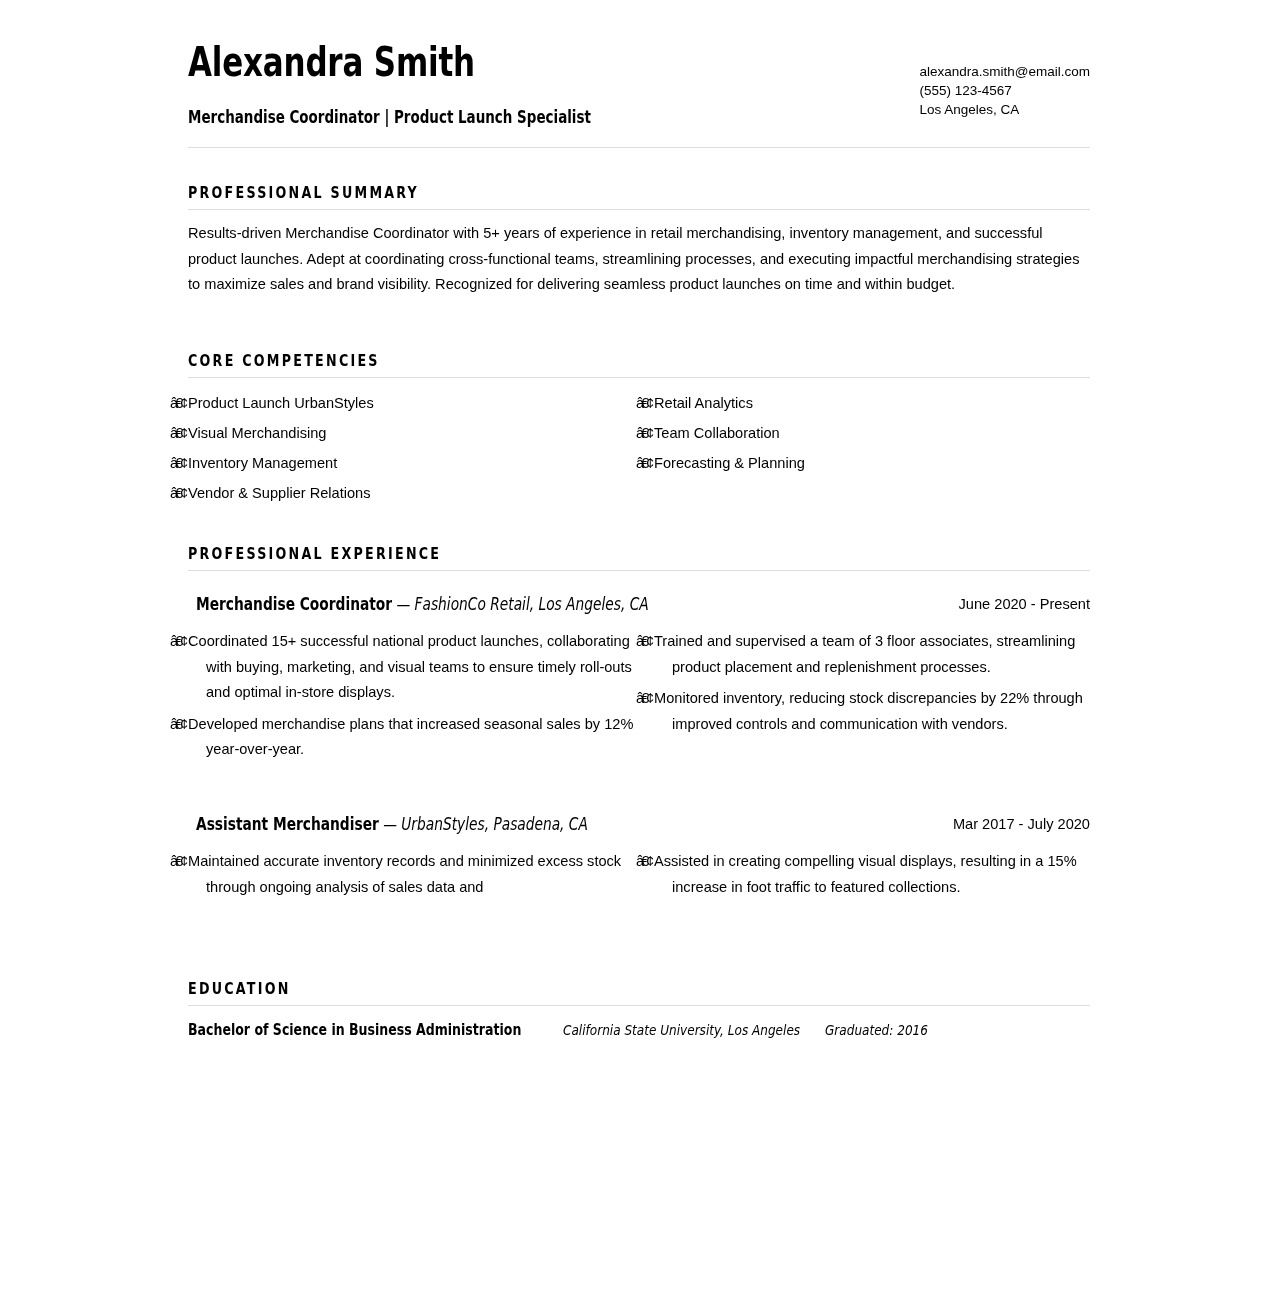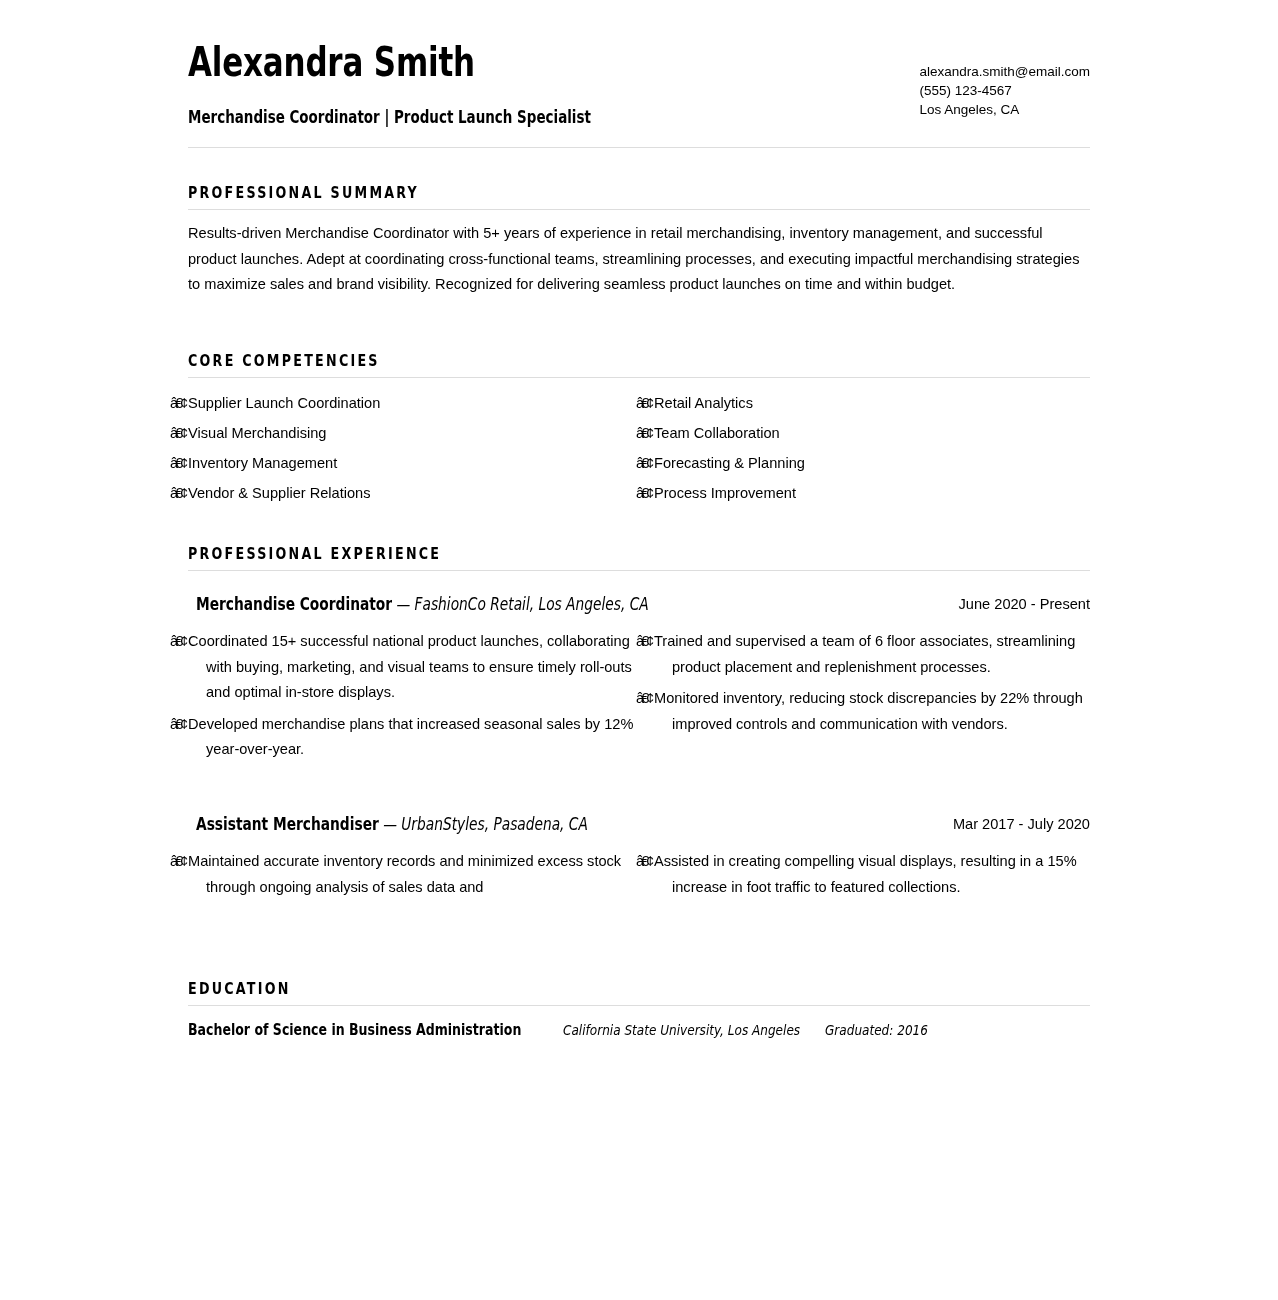"Supplier Launch Coordination" span.txt { text: Supplier Launch Coordination -> Product Launch UrbanStyles }
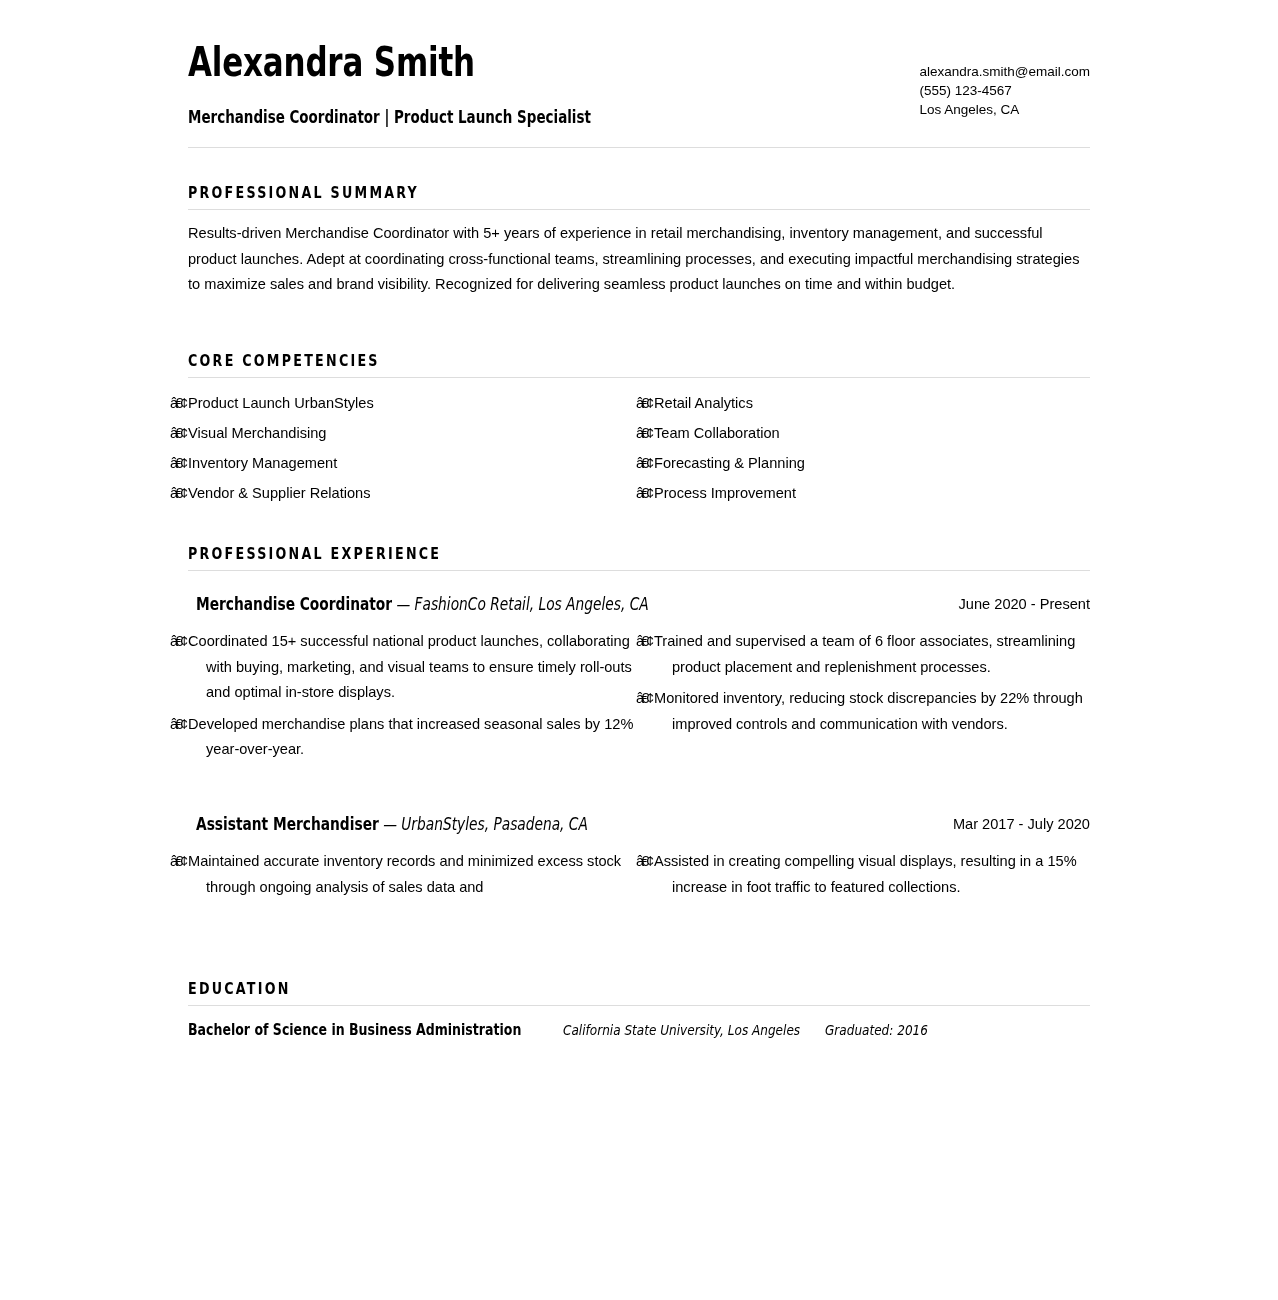"â€¢ Process Improvement" div.bul { html: <div><span>â€¢</span><span>Process Improvement</span></div> -> none }
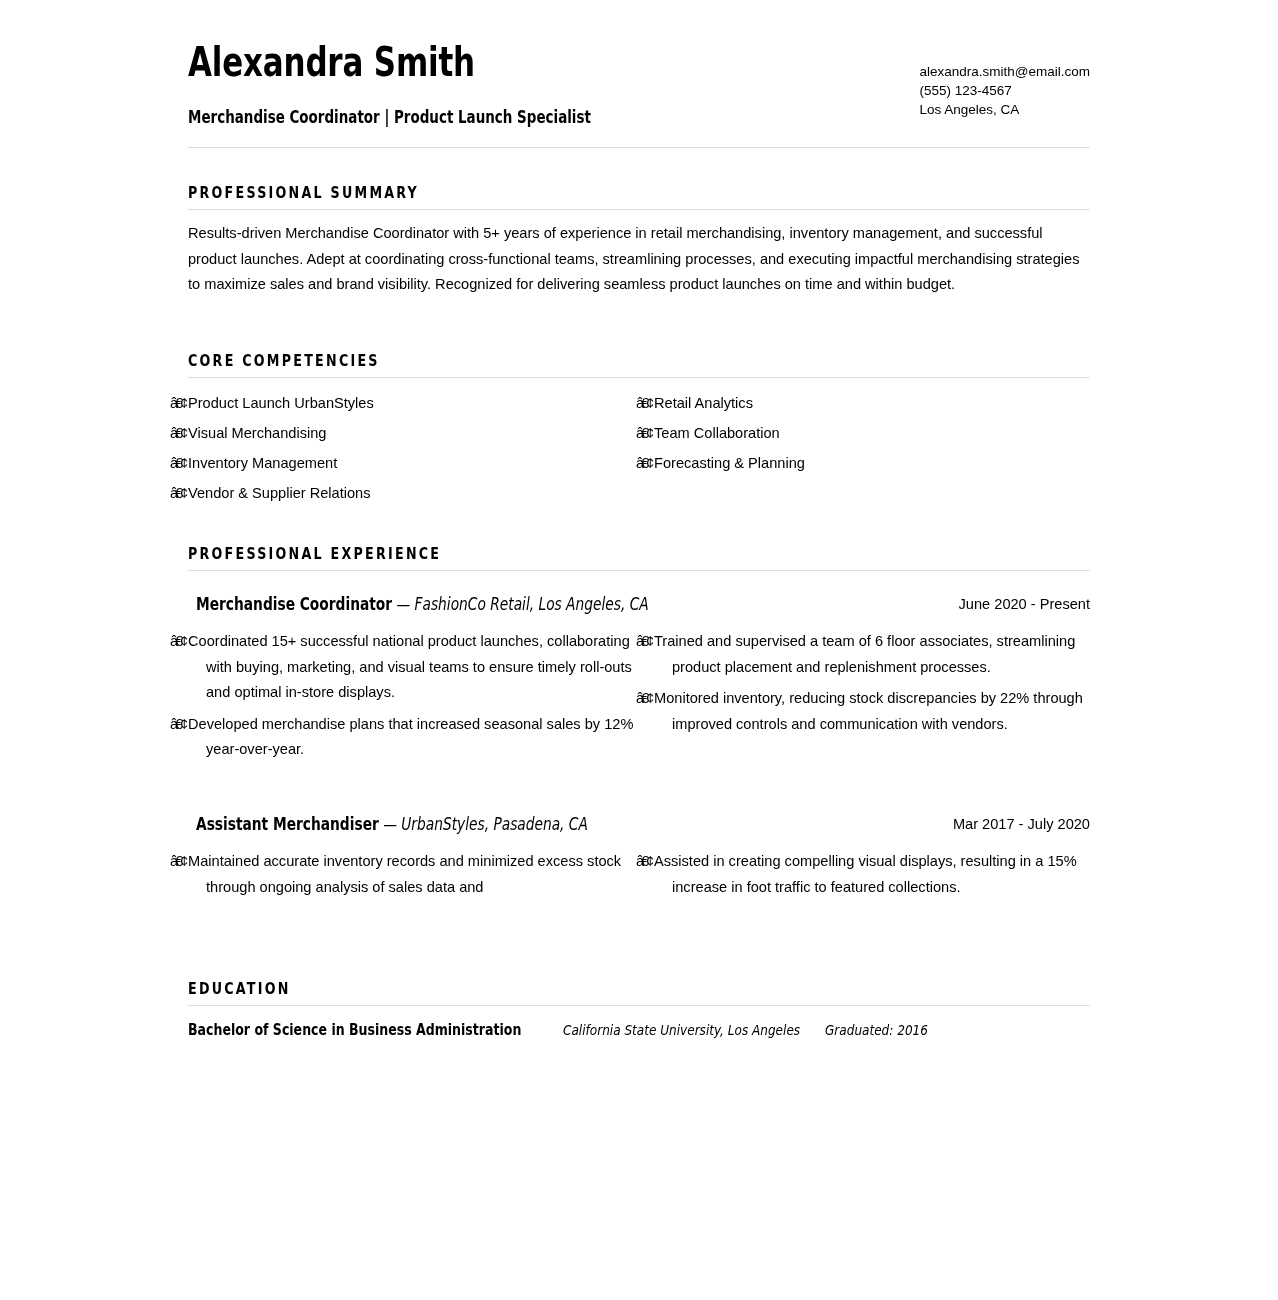"Trained and supervised a team" span.txt { text: 6 -> 3 }
